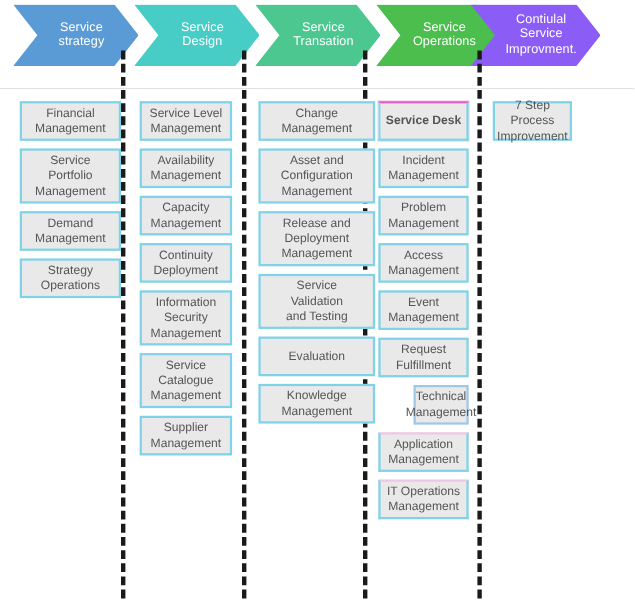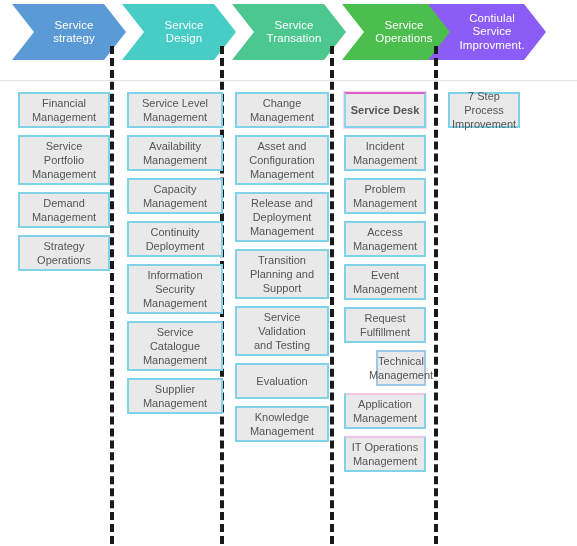"Service Level" div.column { width: 96px -> 84px }
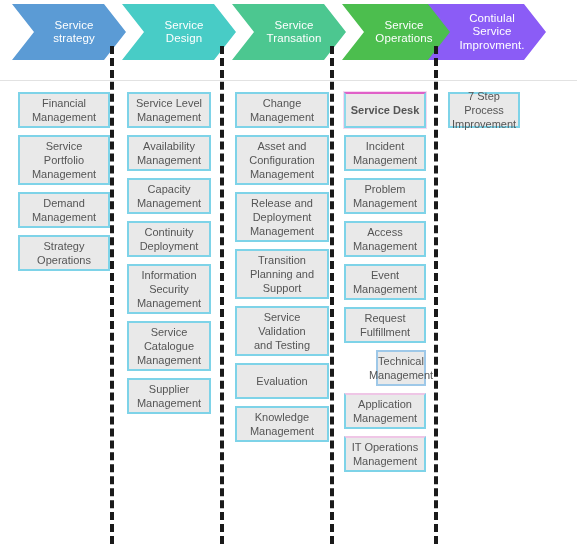"Change" div.column { width: 94px -> 106px }
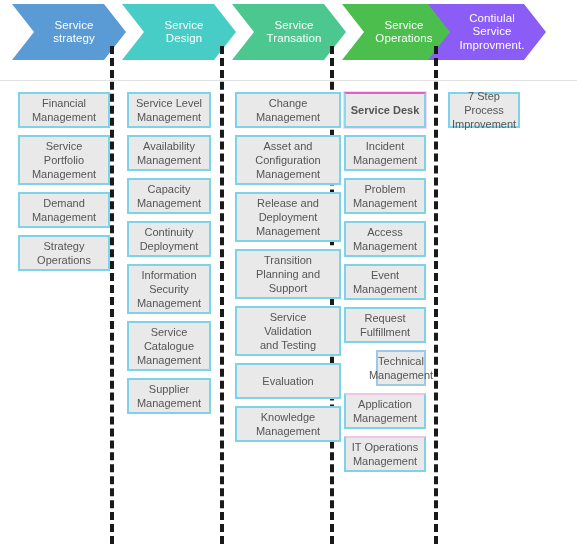"Transition" div.process-box { html: <div>Transition Planning and Support</div> -> none }
